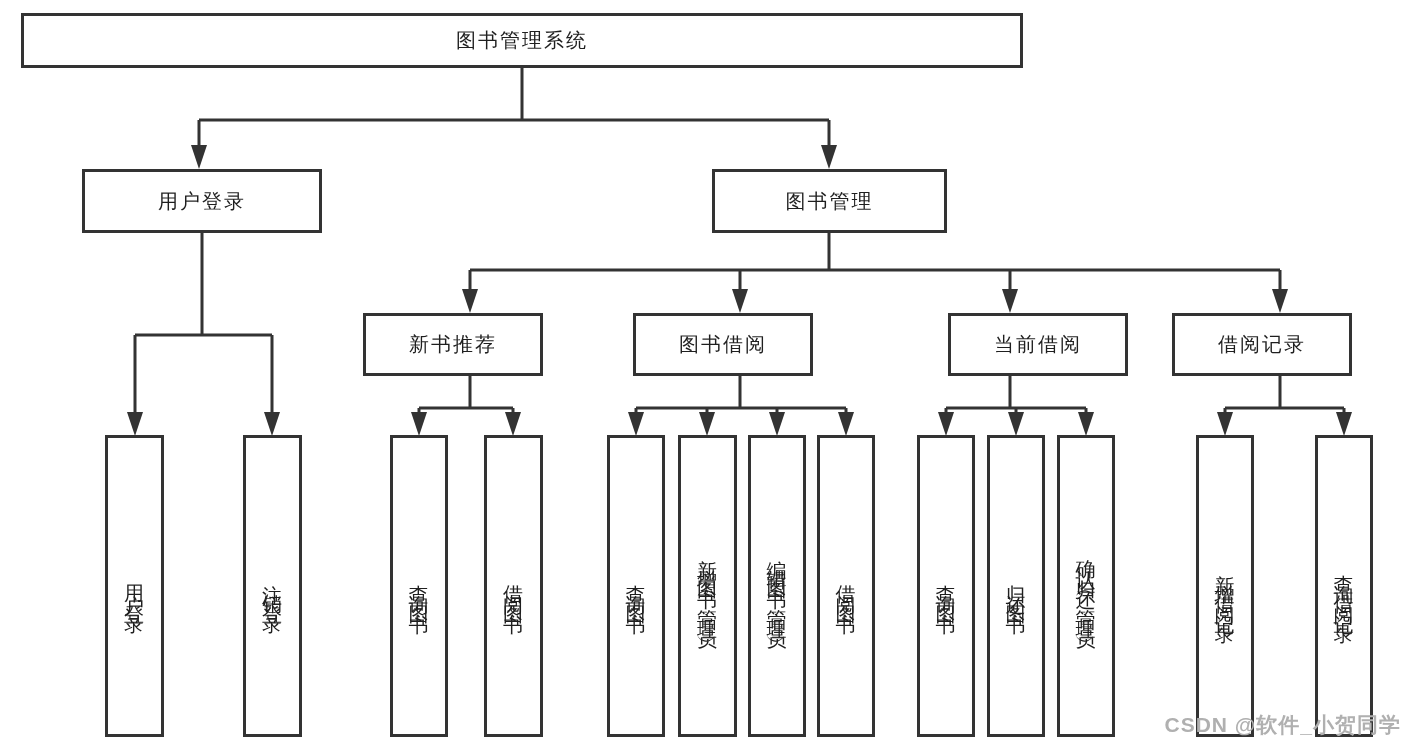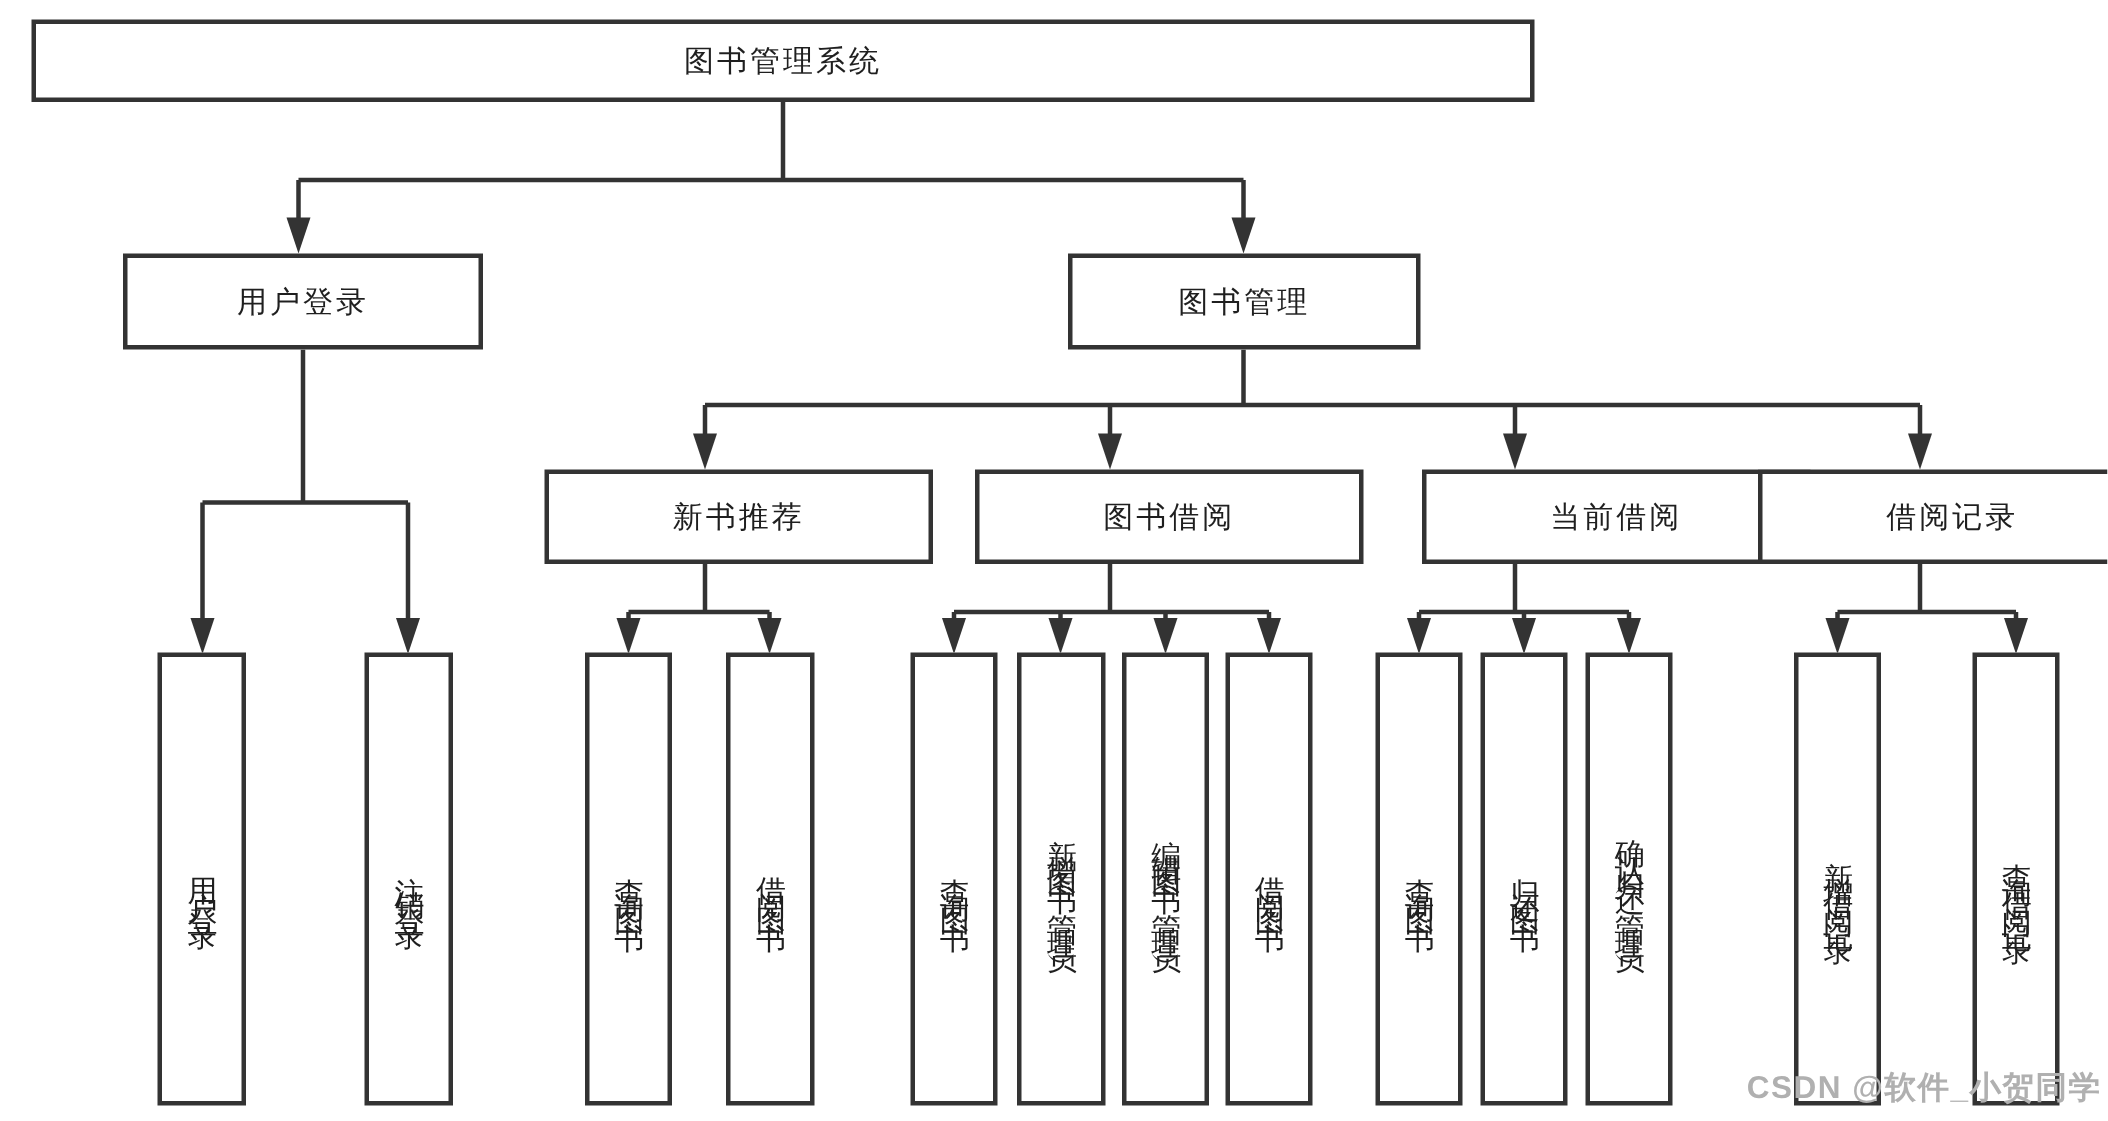"新书推荐" .l3 { width: 259px -> 180px }
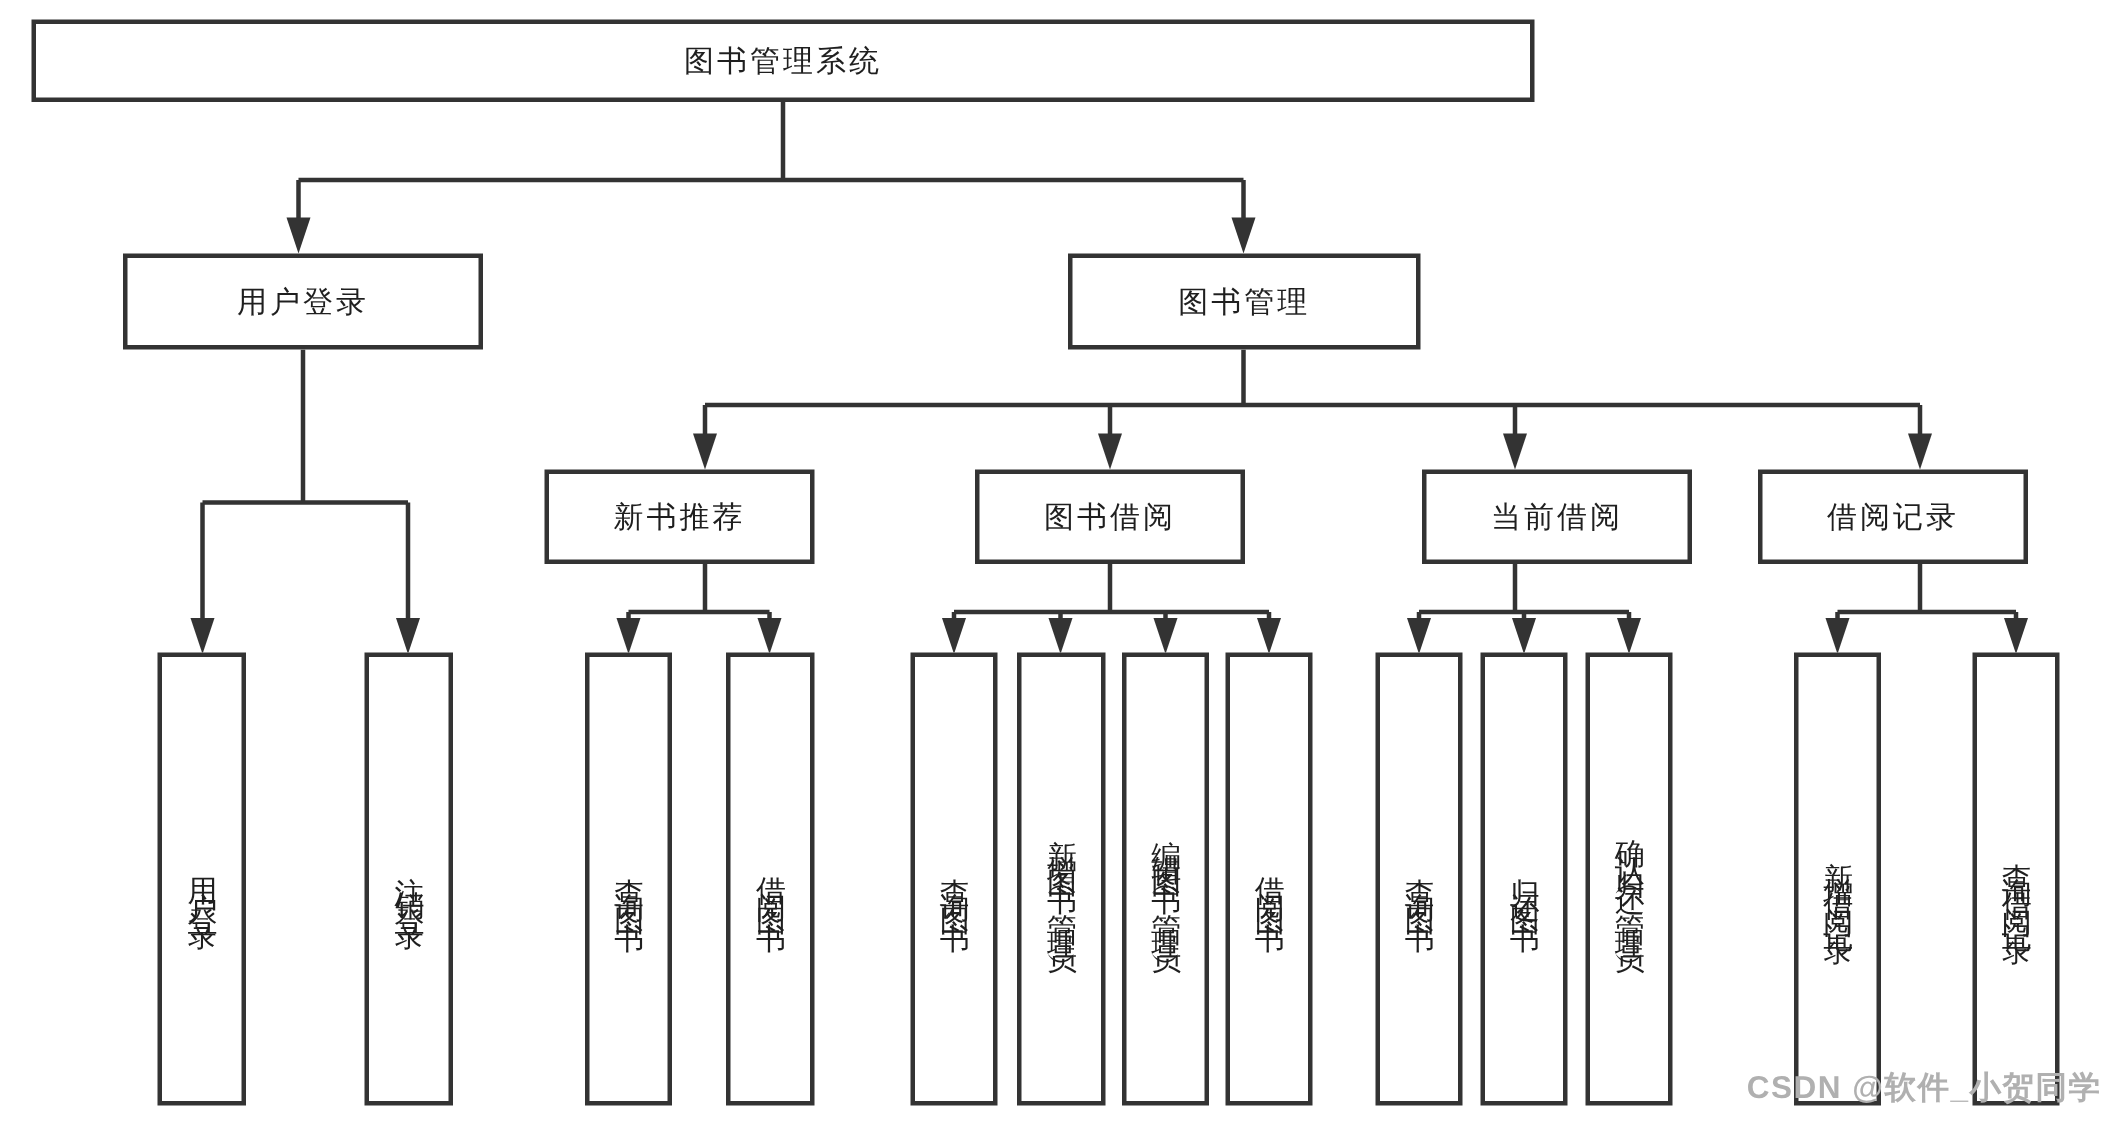"图书借阅" .l3b { left: 650px -> 633px }
